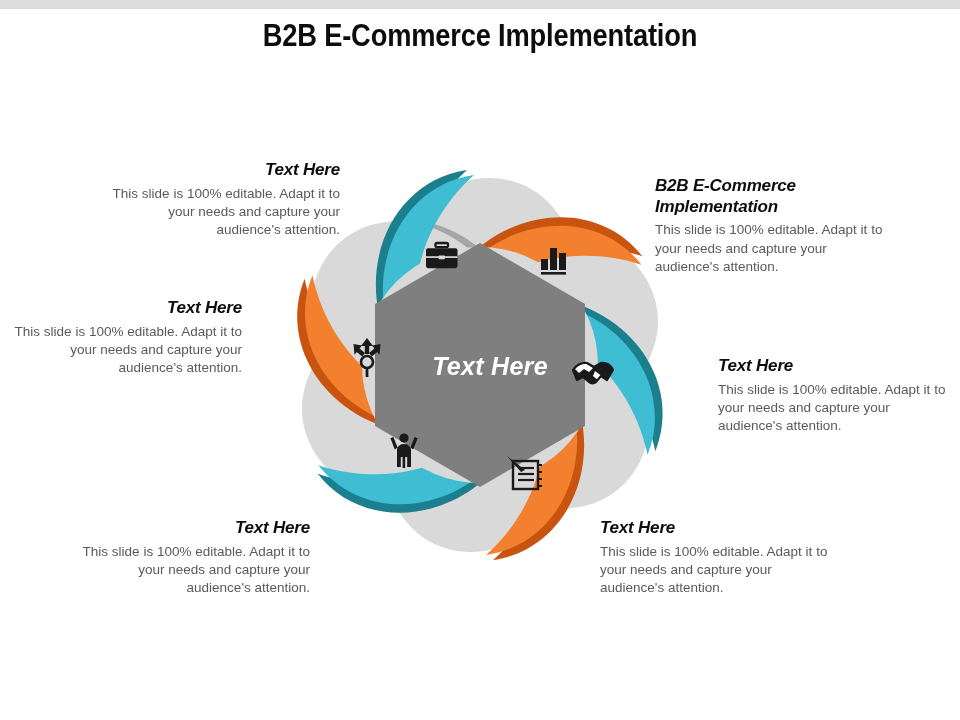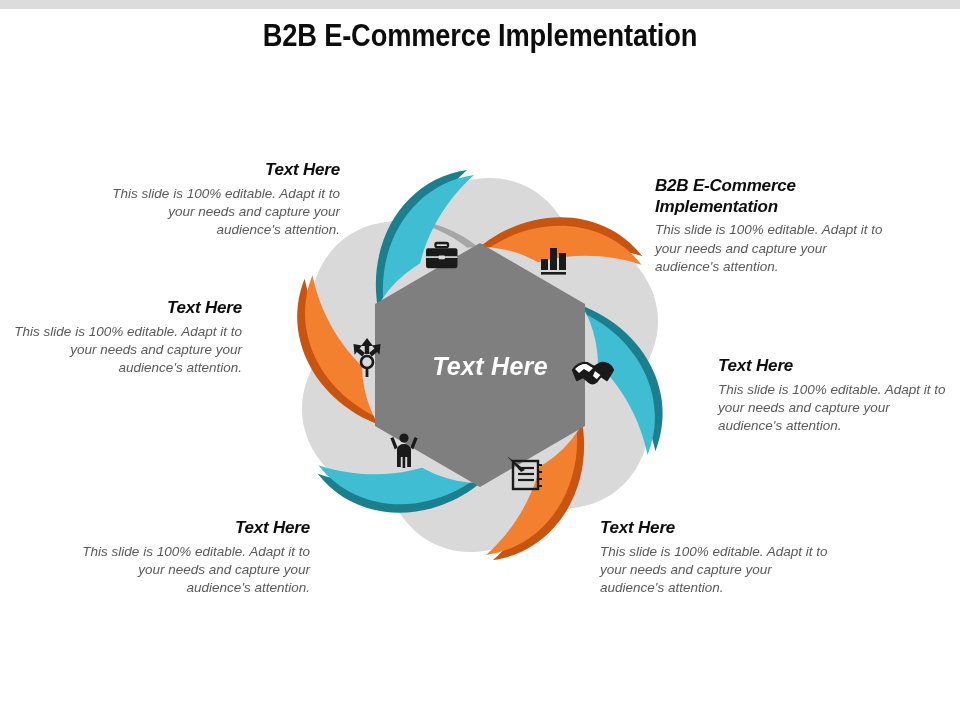"This slide is 100% editable." .callout .c-body { font-style: italic -> none }
